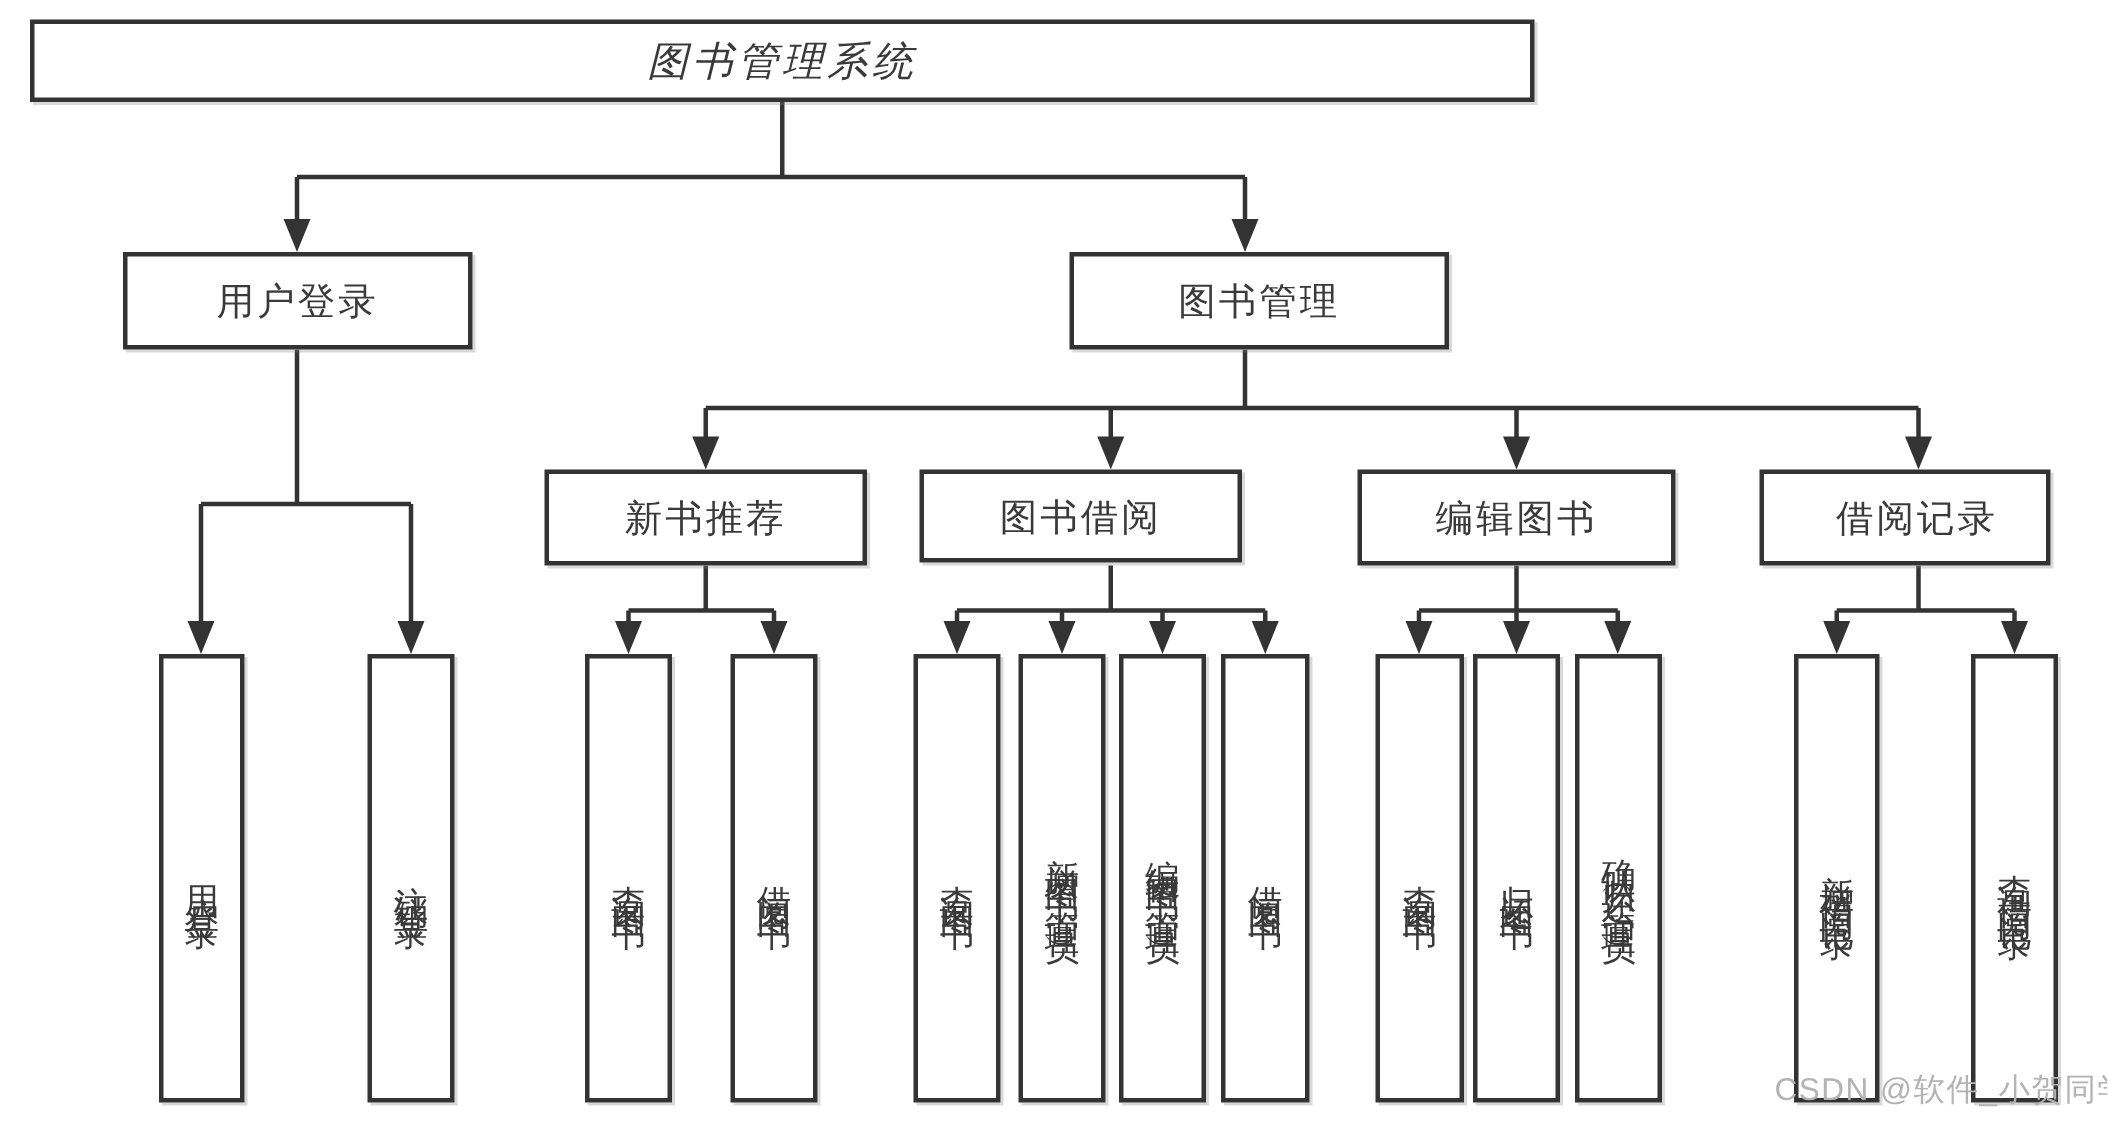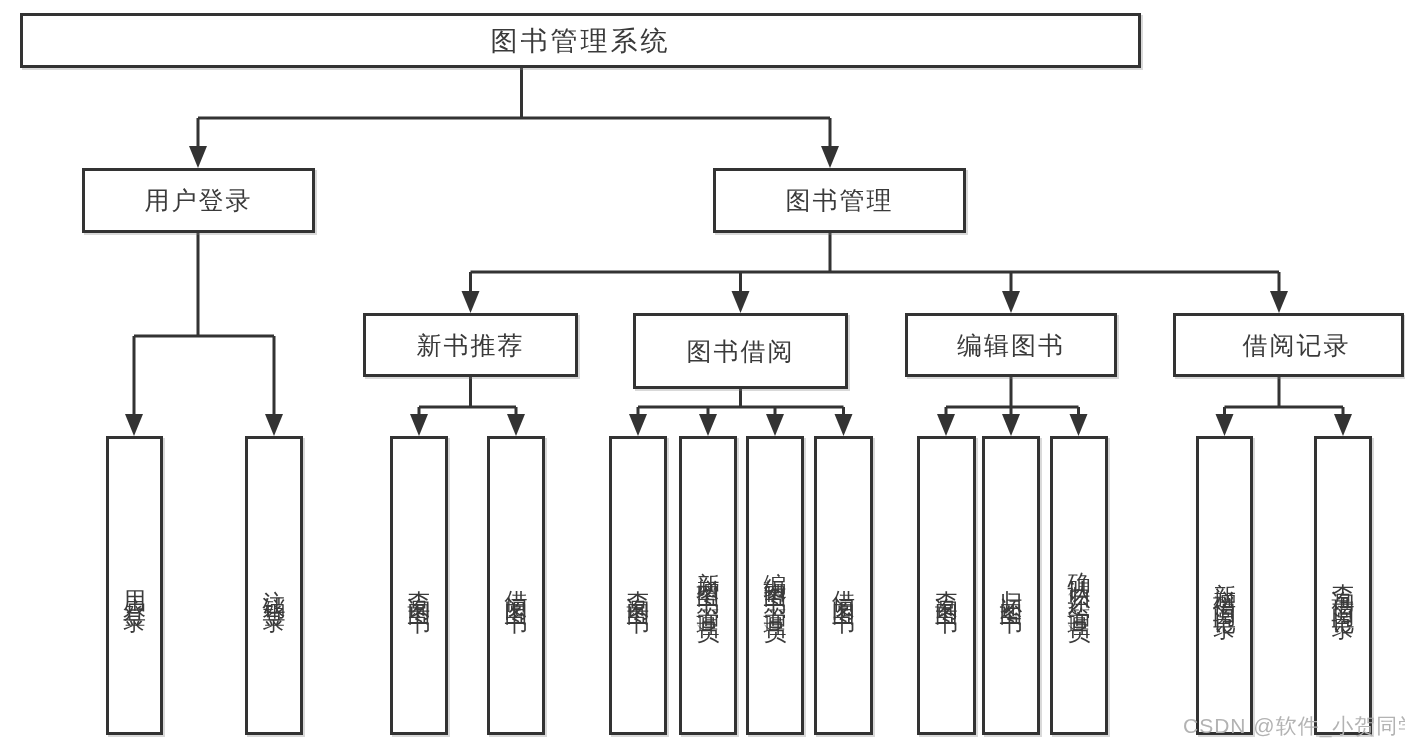"图书管理系统" div.node { font-style: none -> italic; width: 1121px -> 1003px }
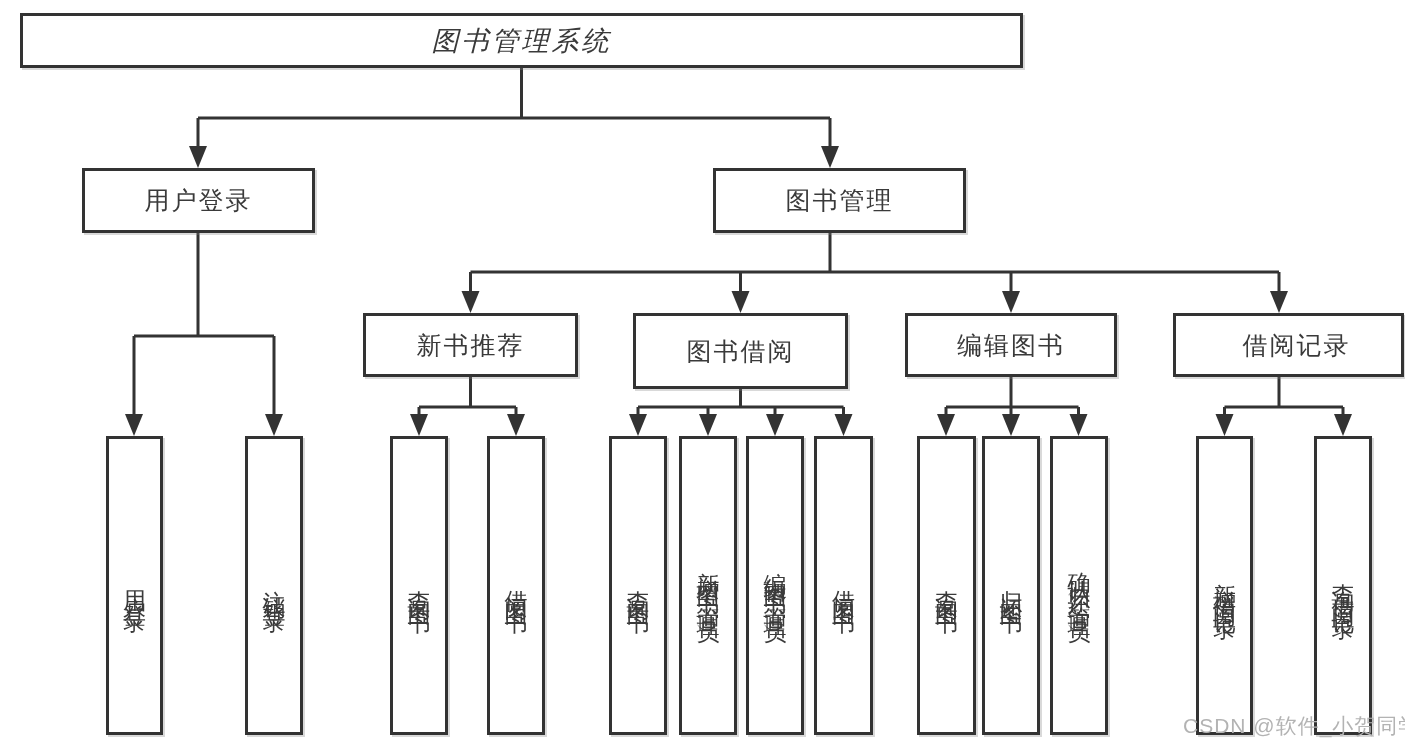"图书借阅" div.node { height: 76px -> 62px; left: 633px -> 613px }
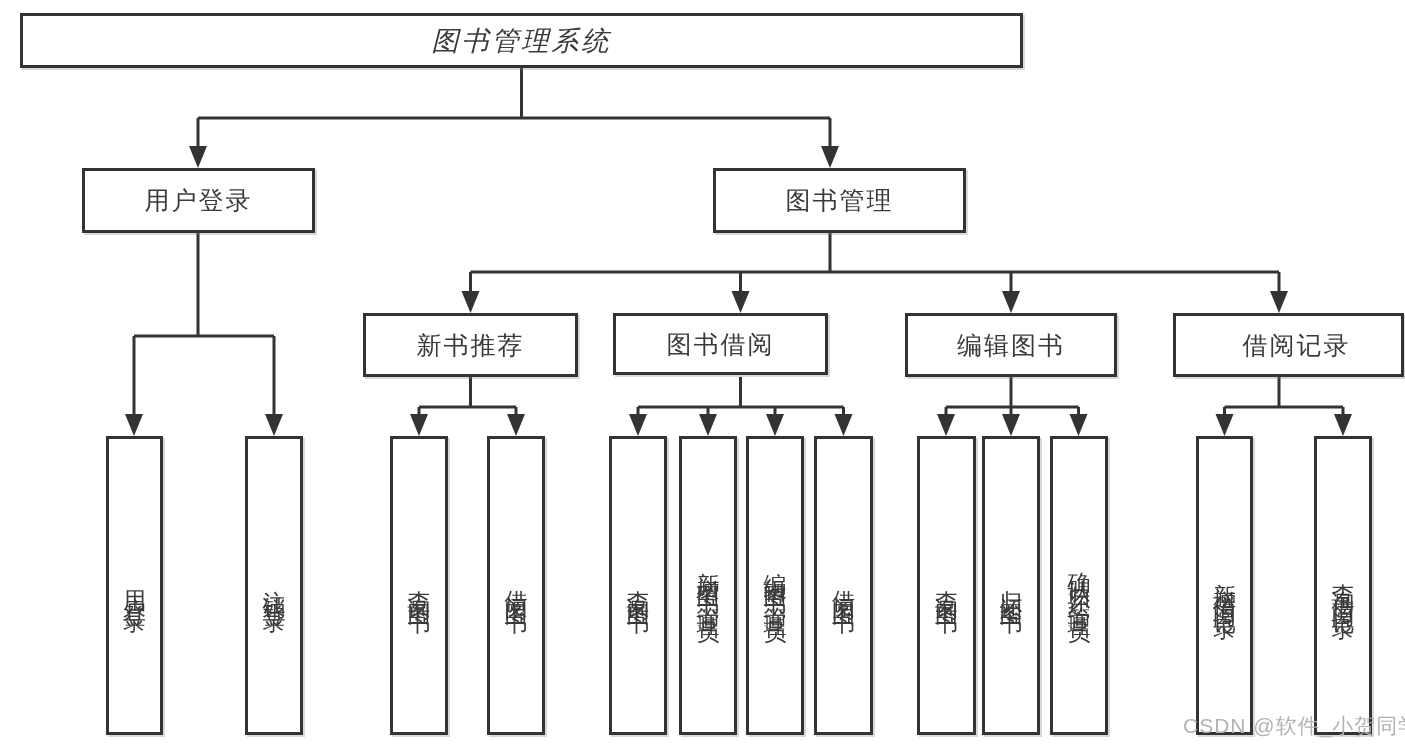"借阅记录" div.node { width: 231px -> 194px }
